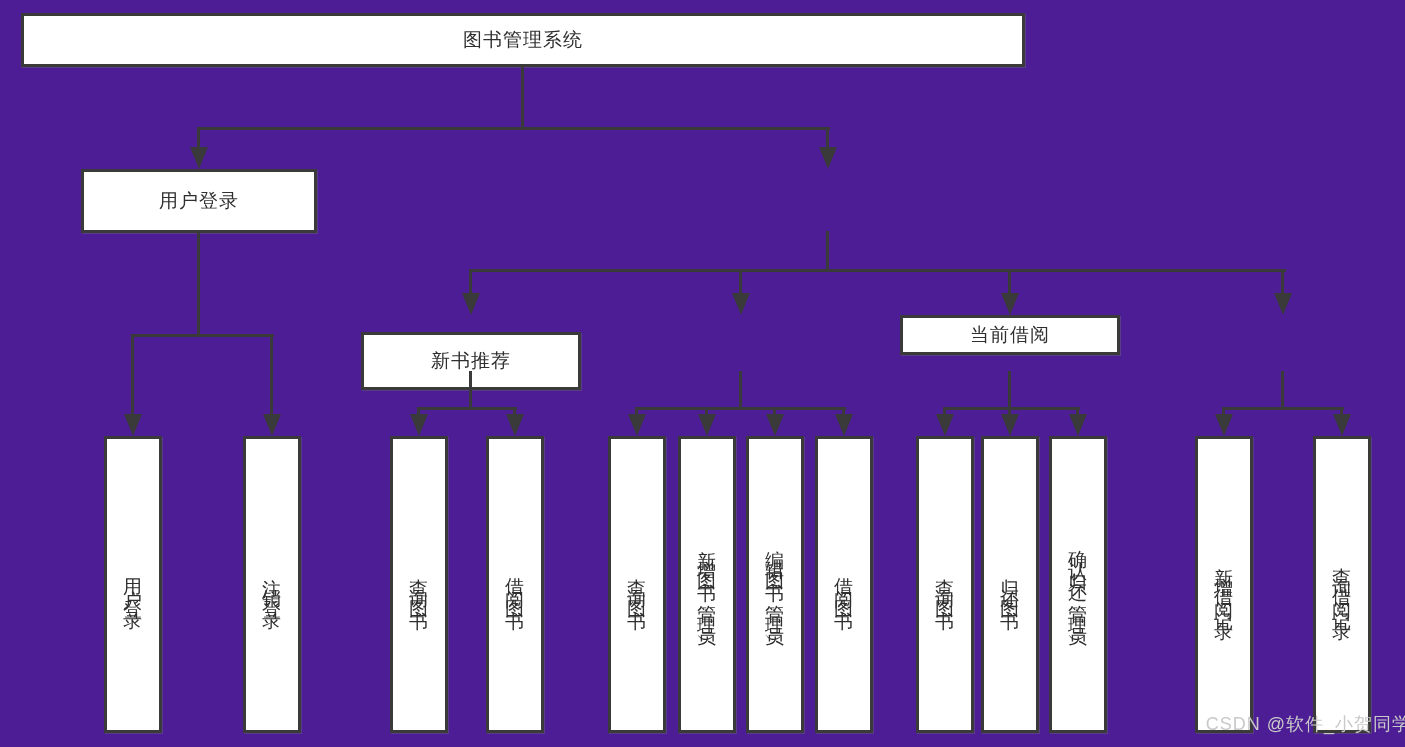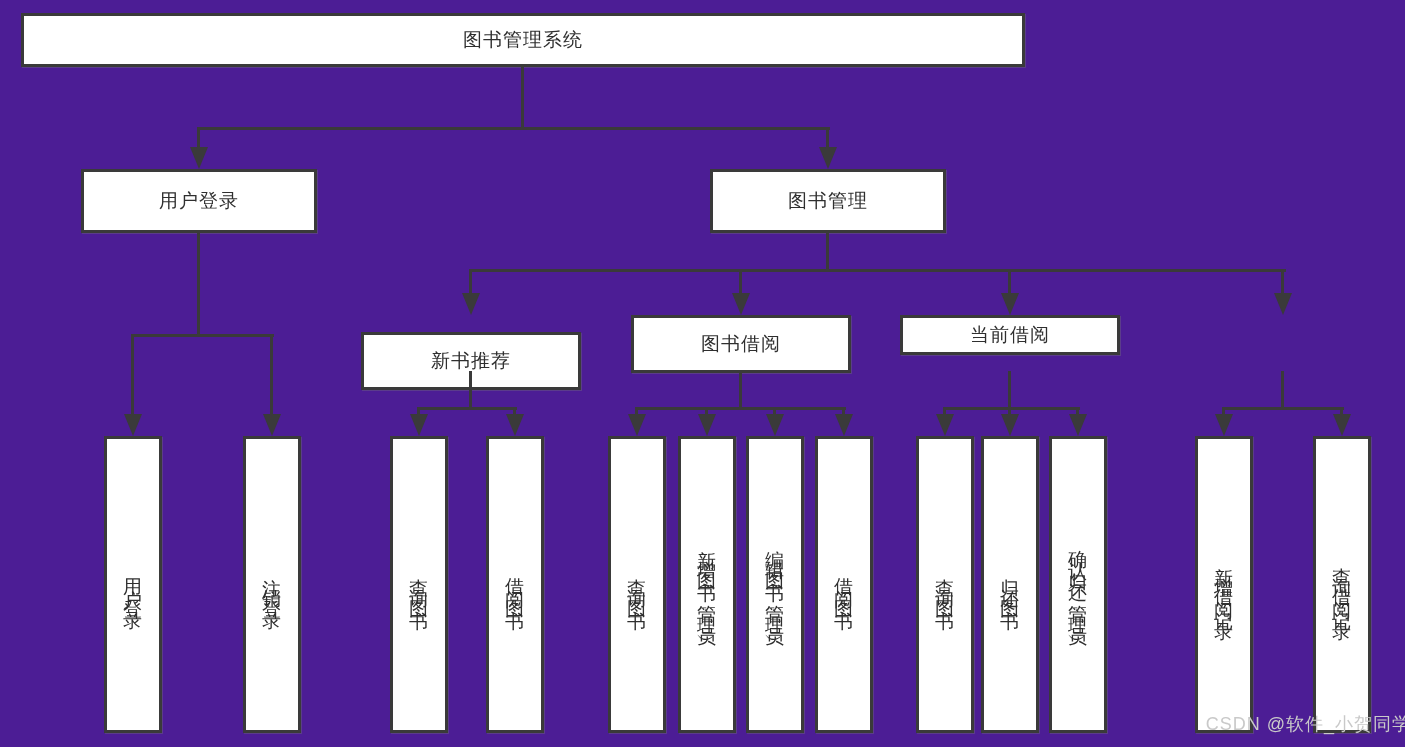"图书管理" div.box { html: <div> <span>图书管理</span> </div> -> none }
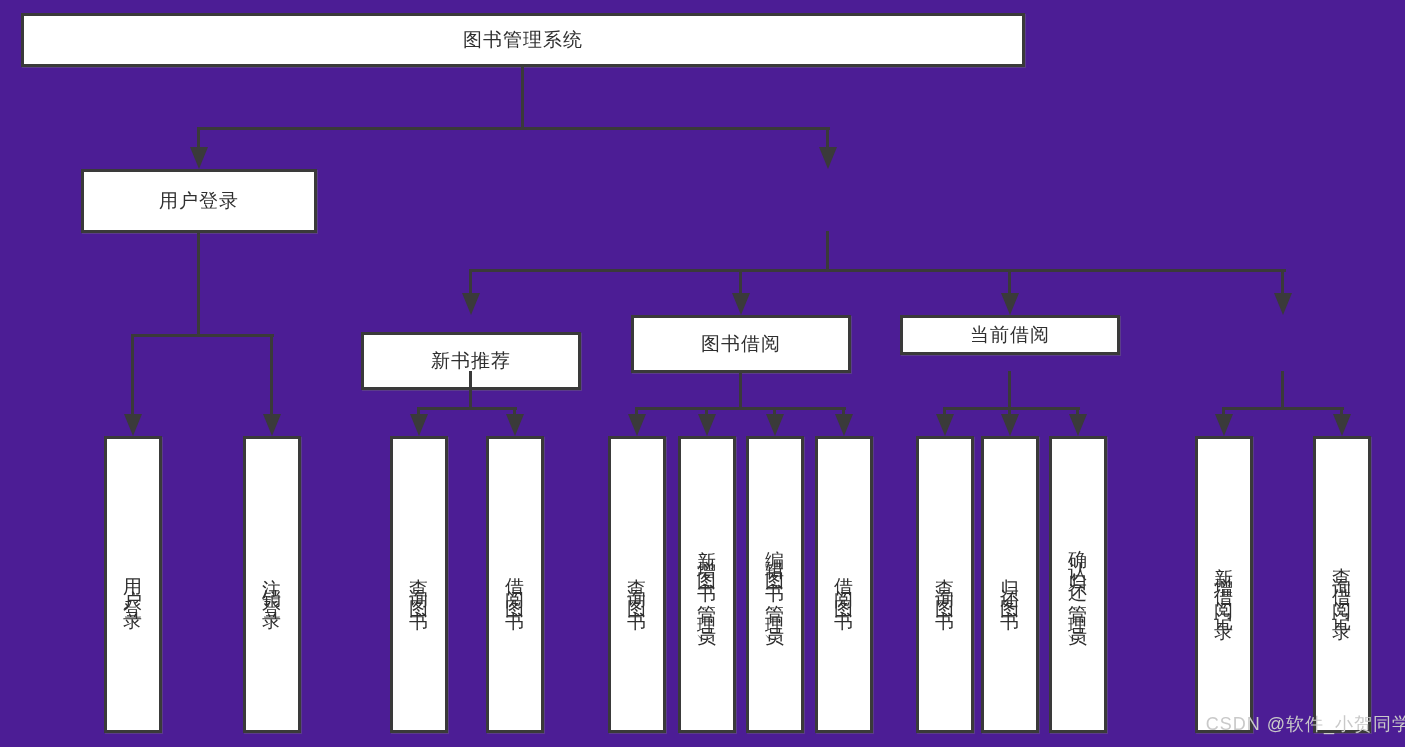"图书借阅" div.box { html: <div> <span>图书借阅</span> </div> -> none }
